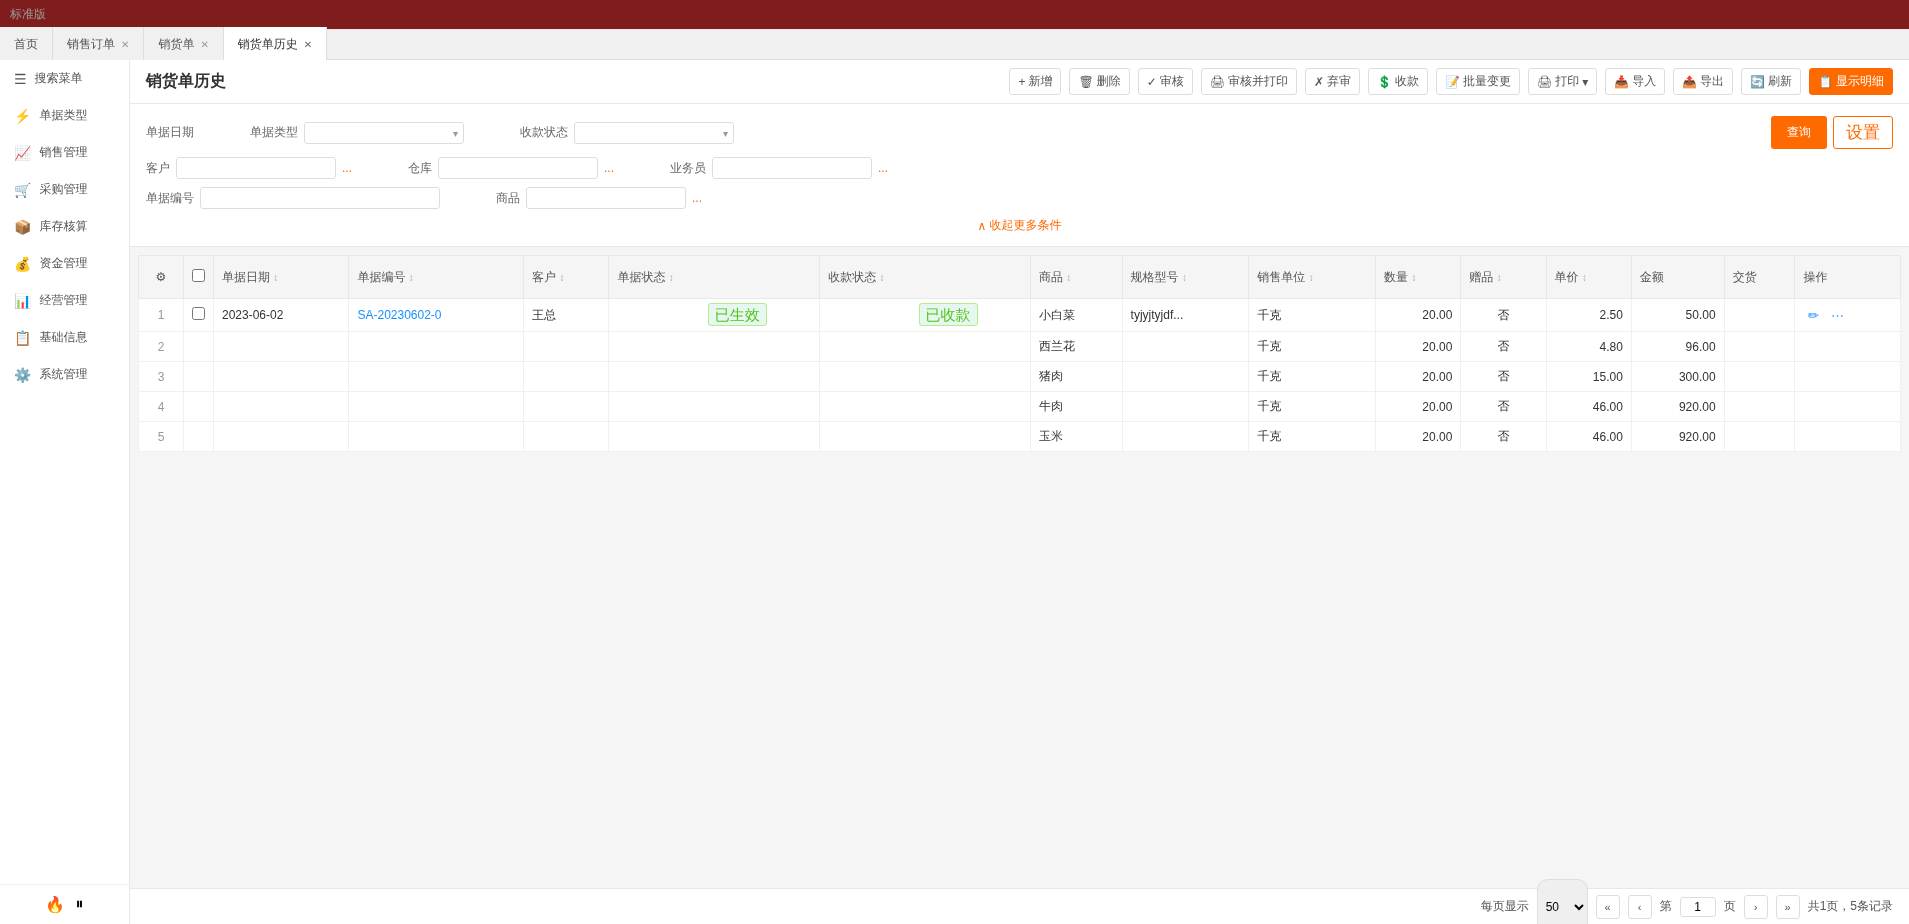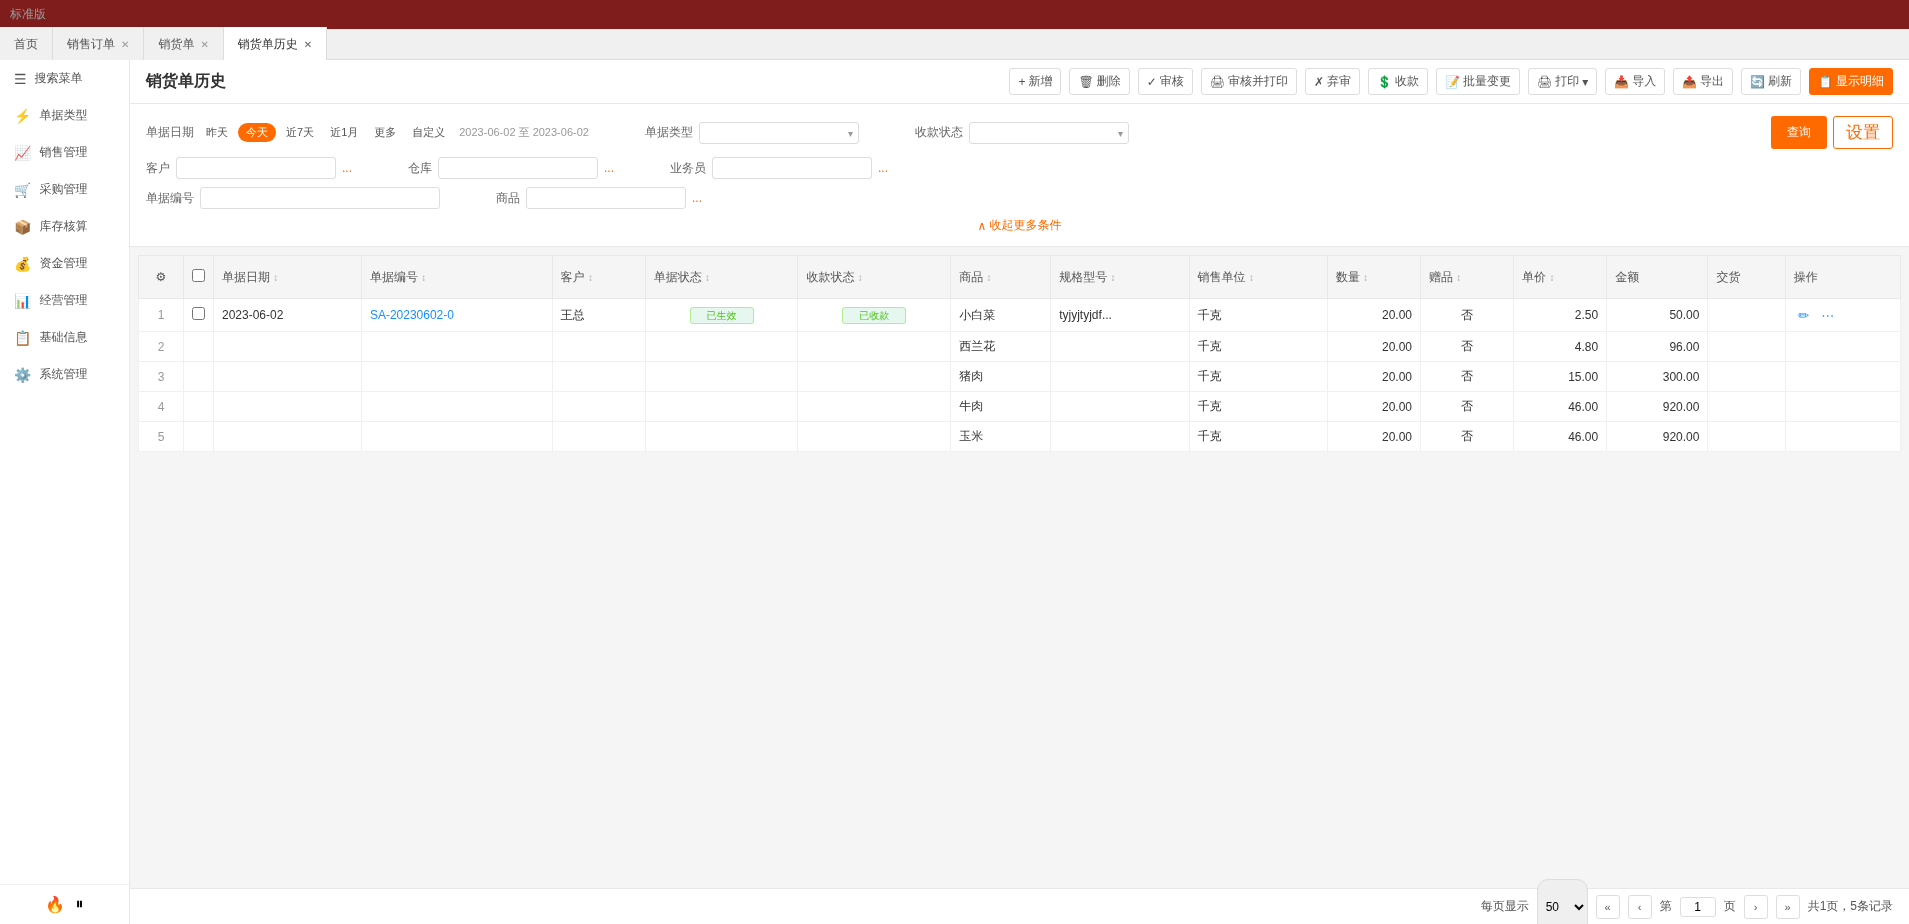"昨天" div.date-range { html: <div> <button>昨天</button> <button>今天</button> <button>近7天</button> <button>近1月</button> <button>更多</button> <button>自定义</button> <span>2023-06-02 至 2023-06-02</span> </div> -> none }
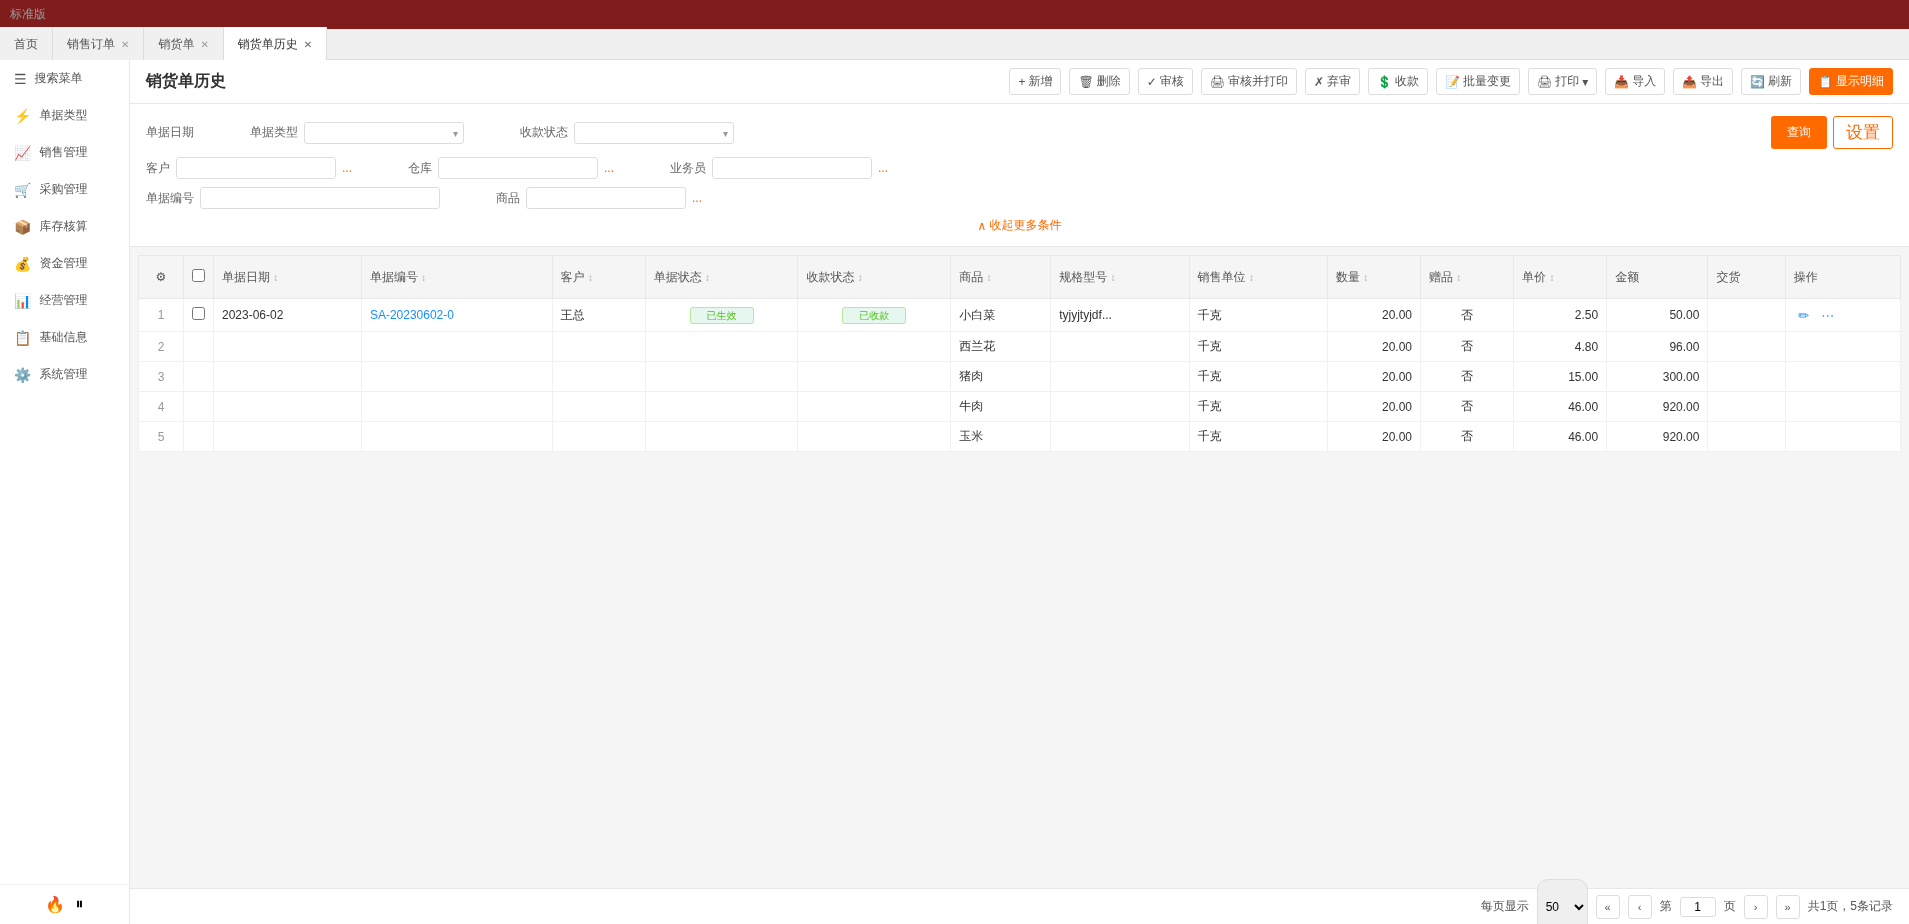"已生效" .badge { font-size: 10px -> 15px; margin-left: none -> 46px; padding: 2px 16px -> 2px 6px }
